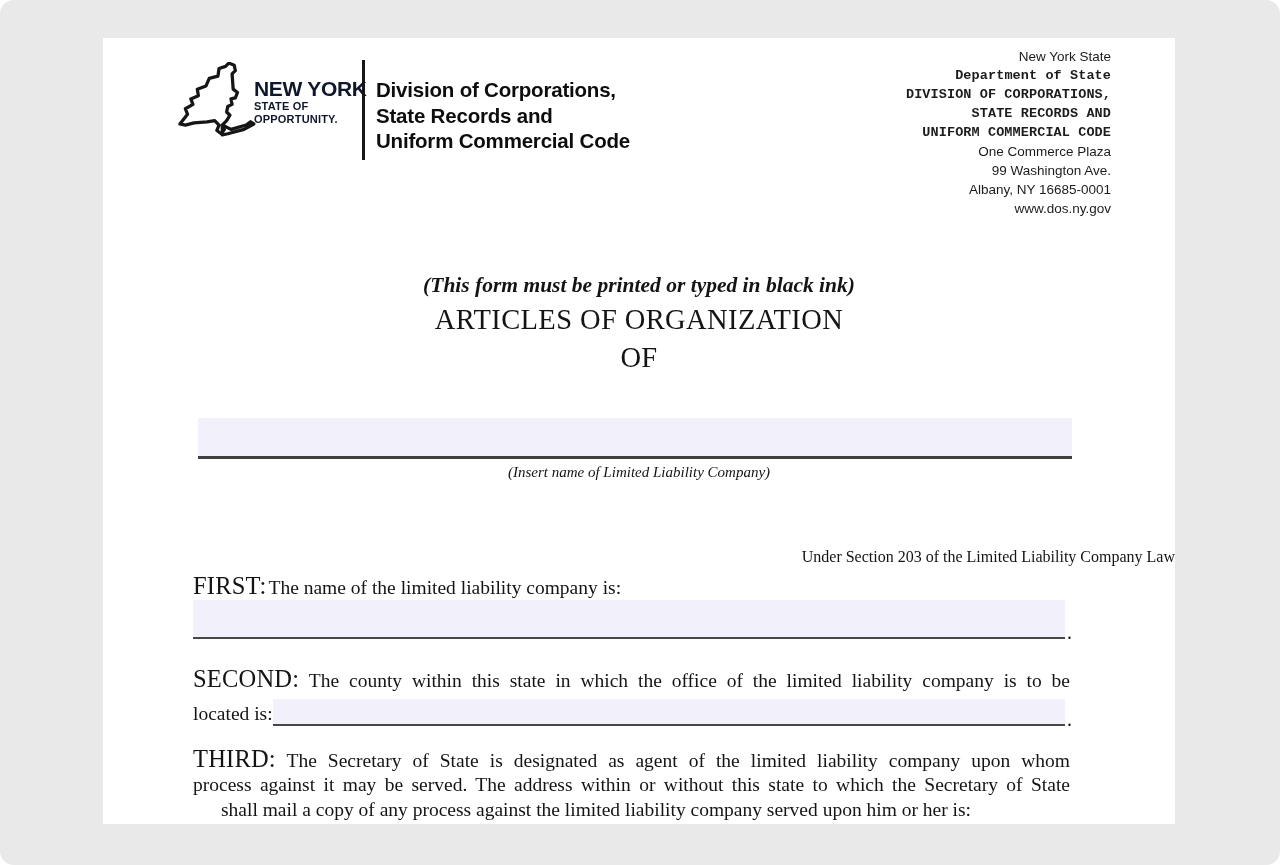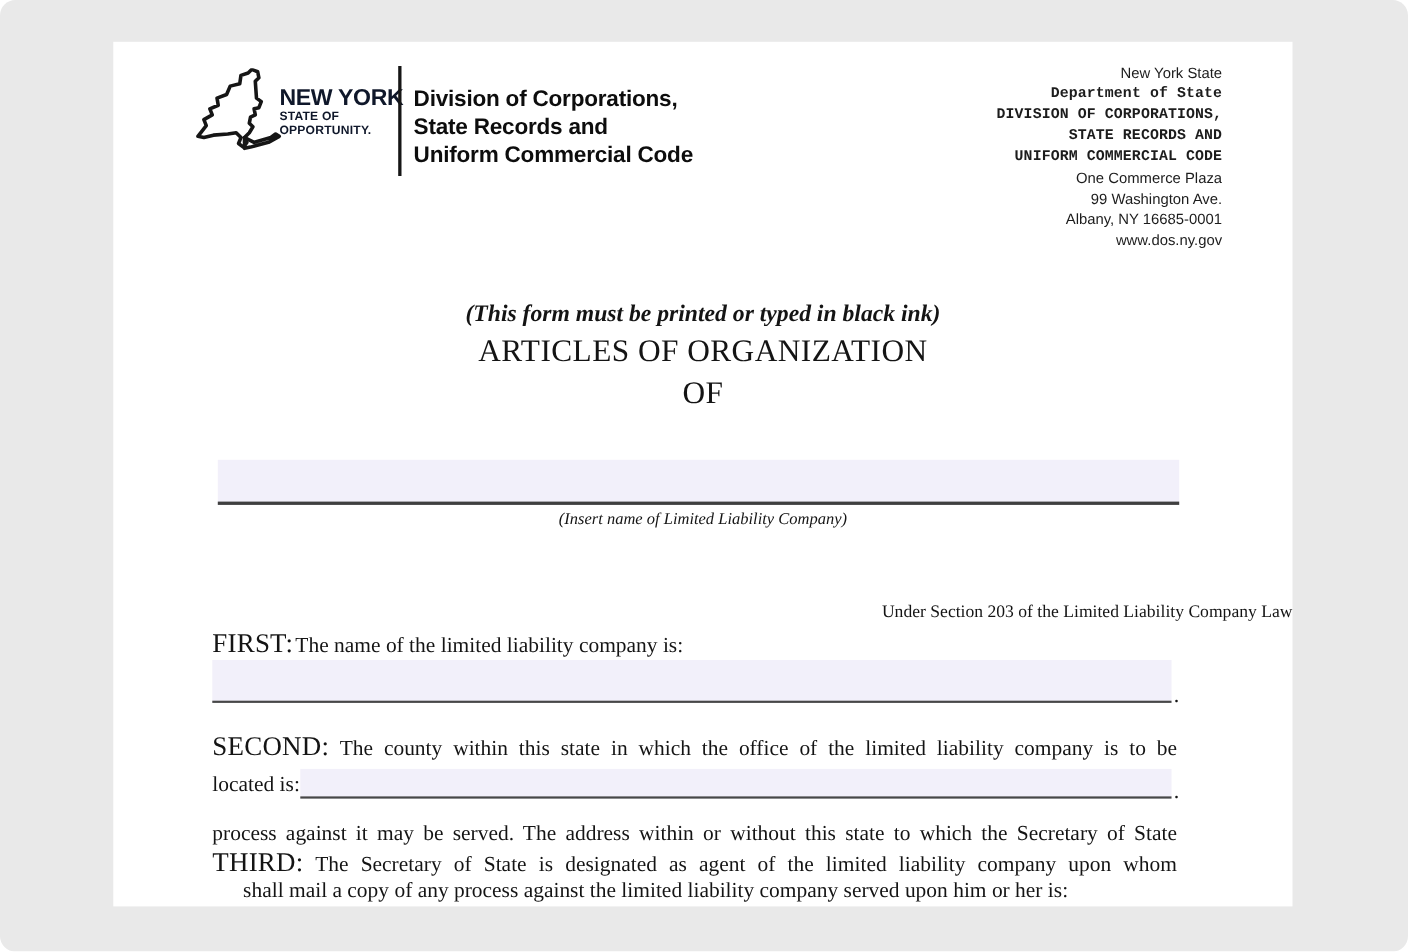"New York State" .address-block { margin-top: 10px -> none }
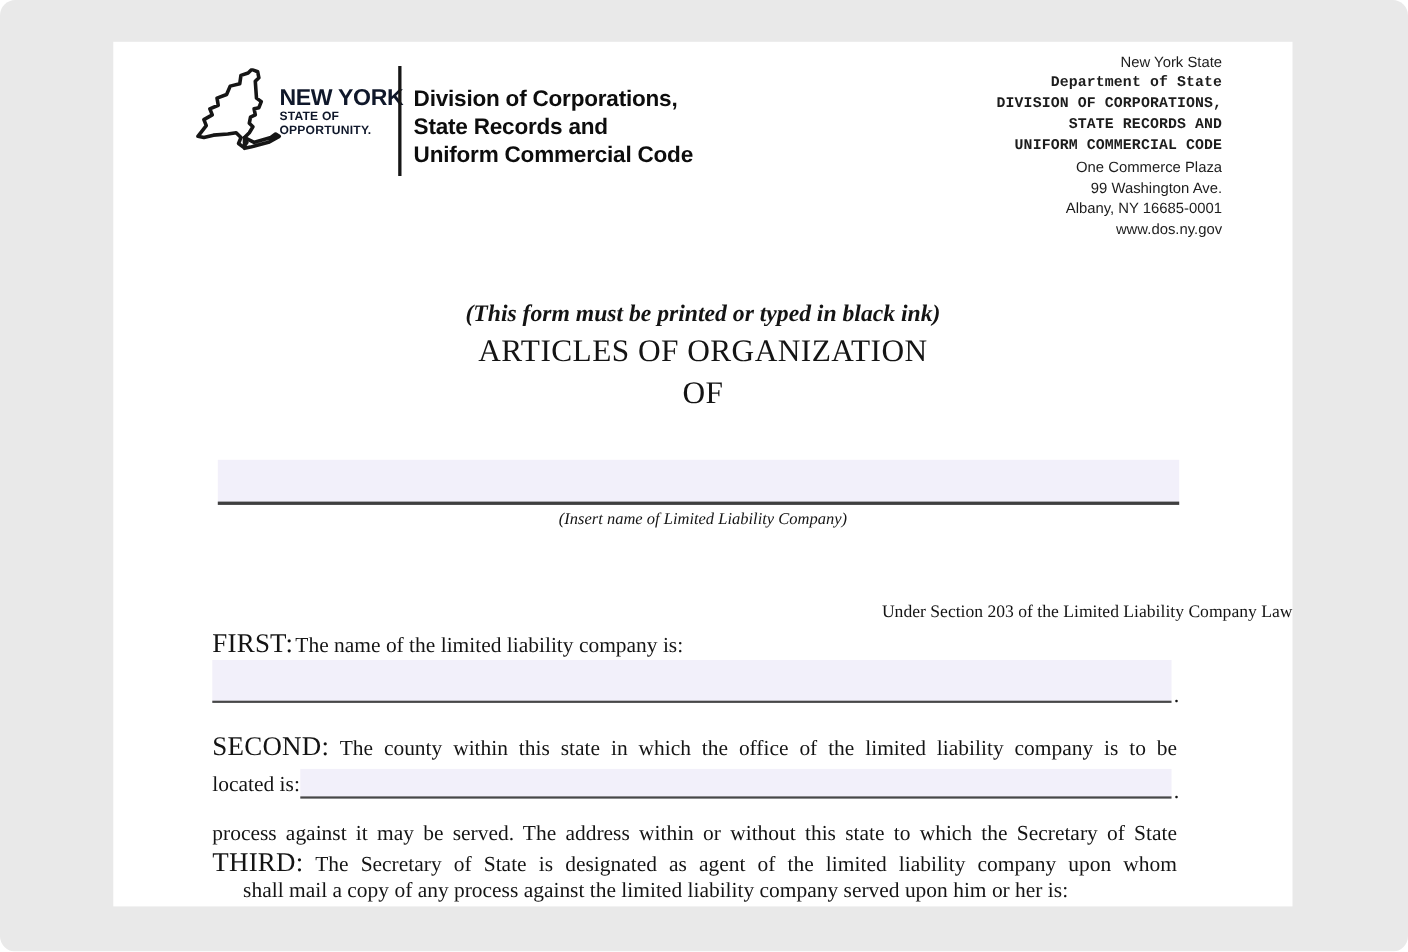"process against it may be" div.tline { order: before "THIRD: The Secretary of State" -> after "THIRD: The Secretary of State" }
